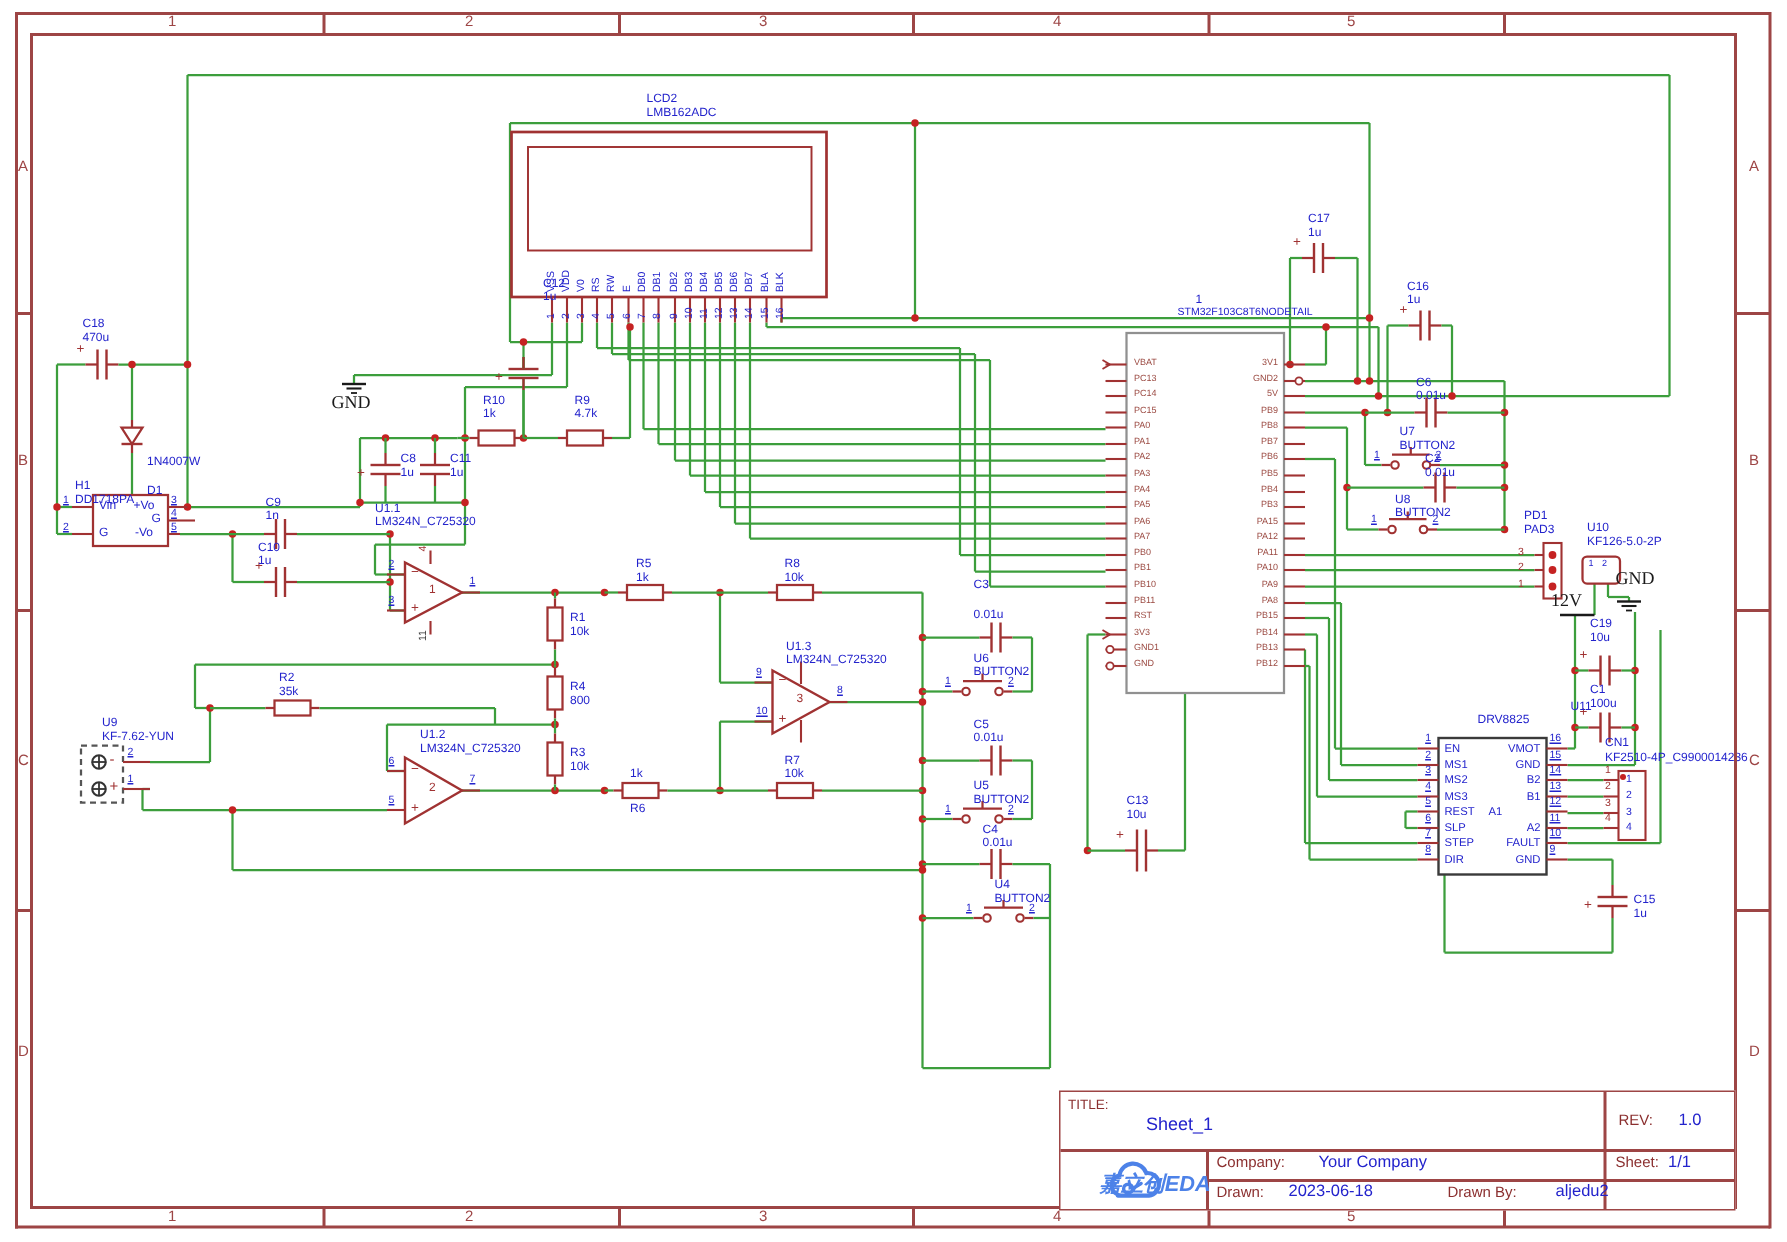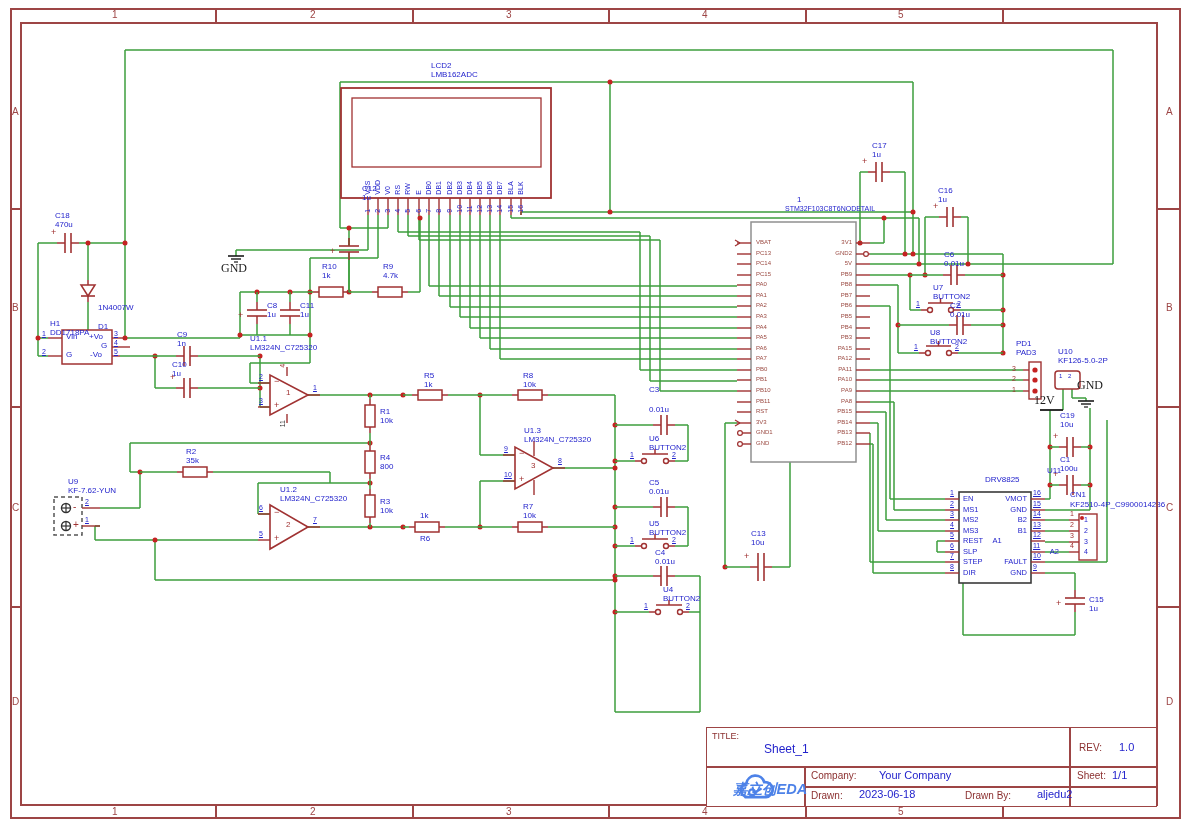"A2" div.lab { padding-left: 32px -> none }
